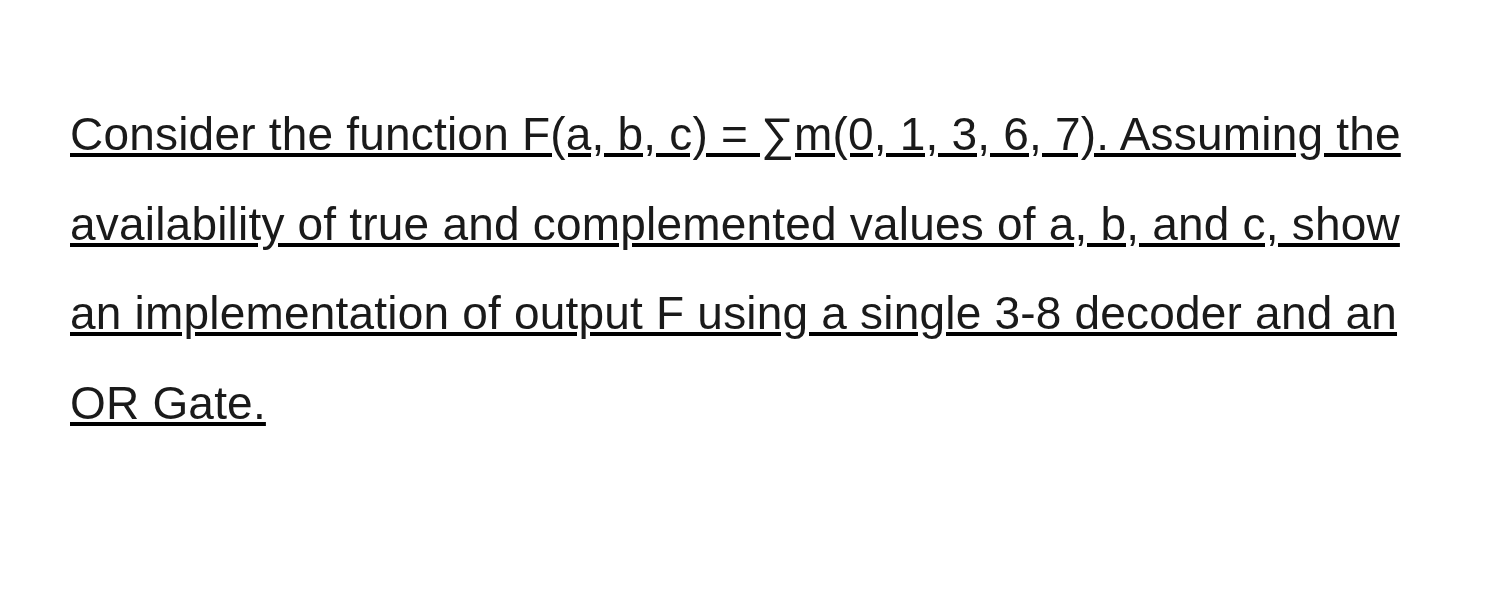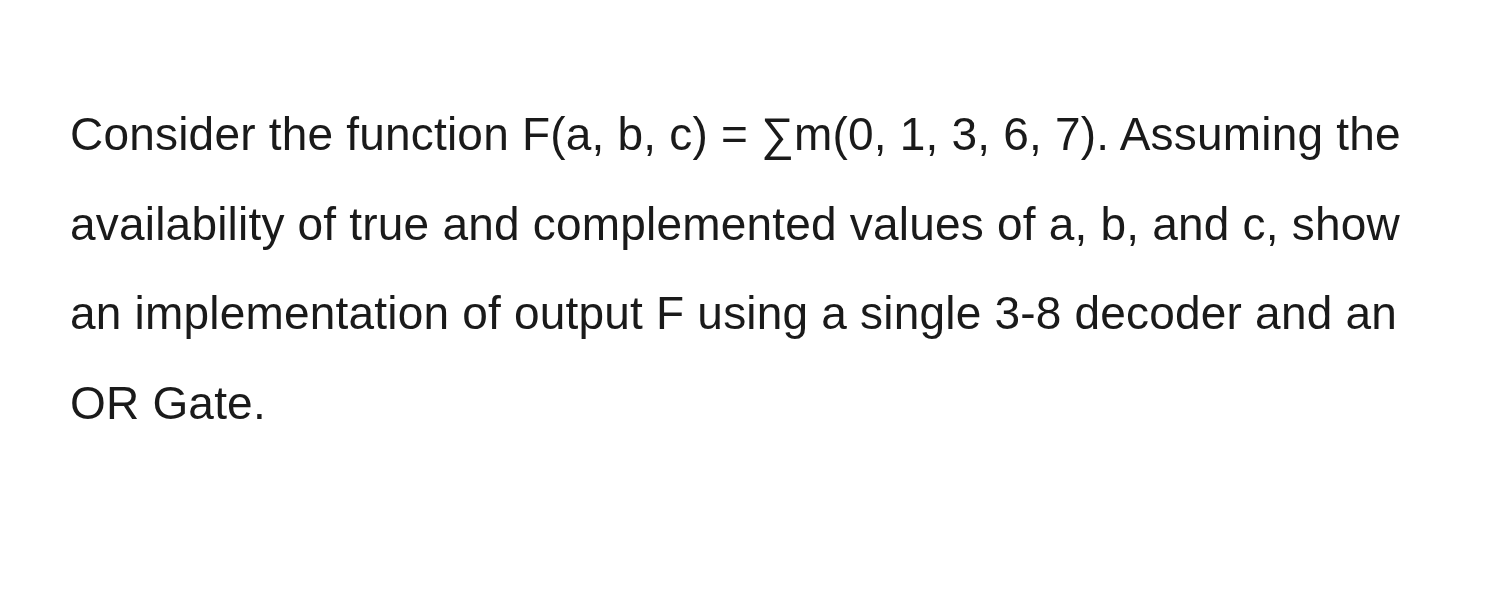"Consider the function F(a, b," .container { text-decoration: none -> underline }
